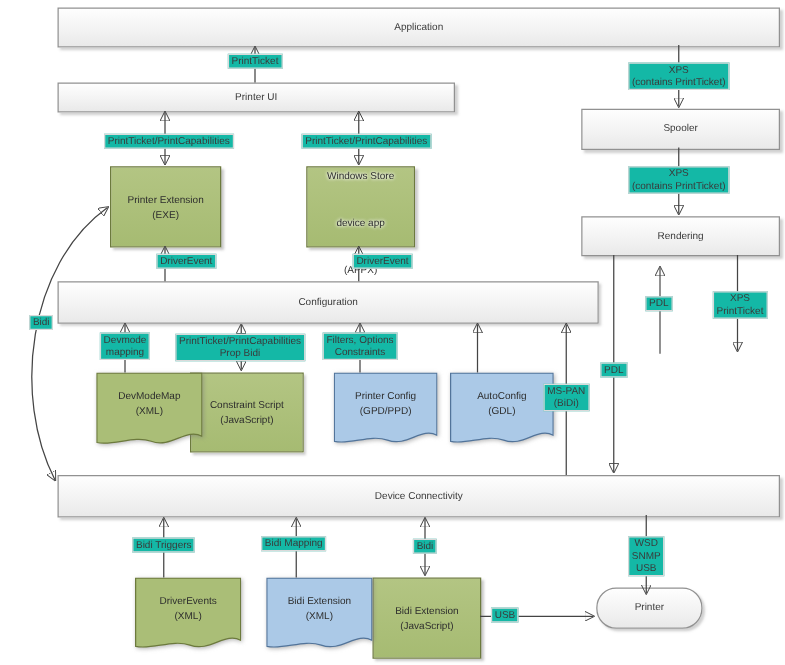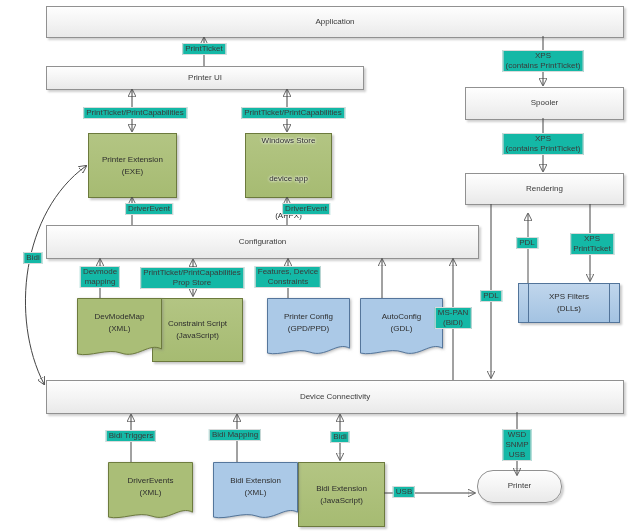"Features, Device" div { text: Features, Device -> Filters, Options }
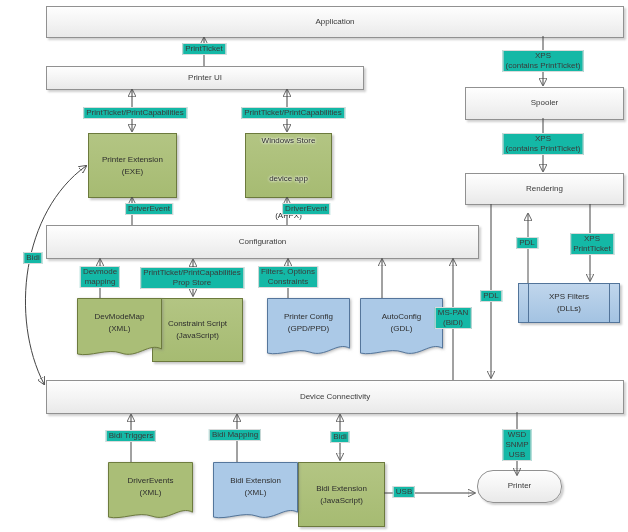"Prop Store" div { text: Store -> Bidi }
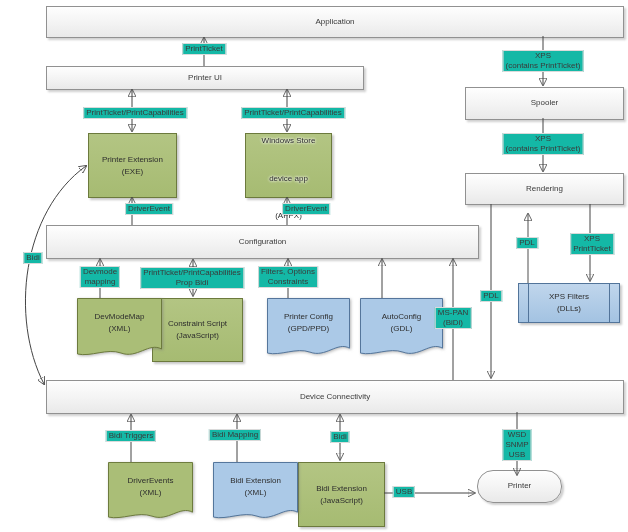"XPS Filters" div.cbox { html: <div> <div></div> <div></div> <div>XPS Filters</div> <div>(DLLs)</div> </div> -> none }
